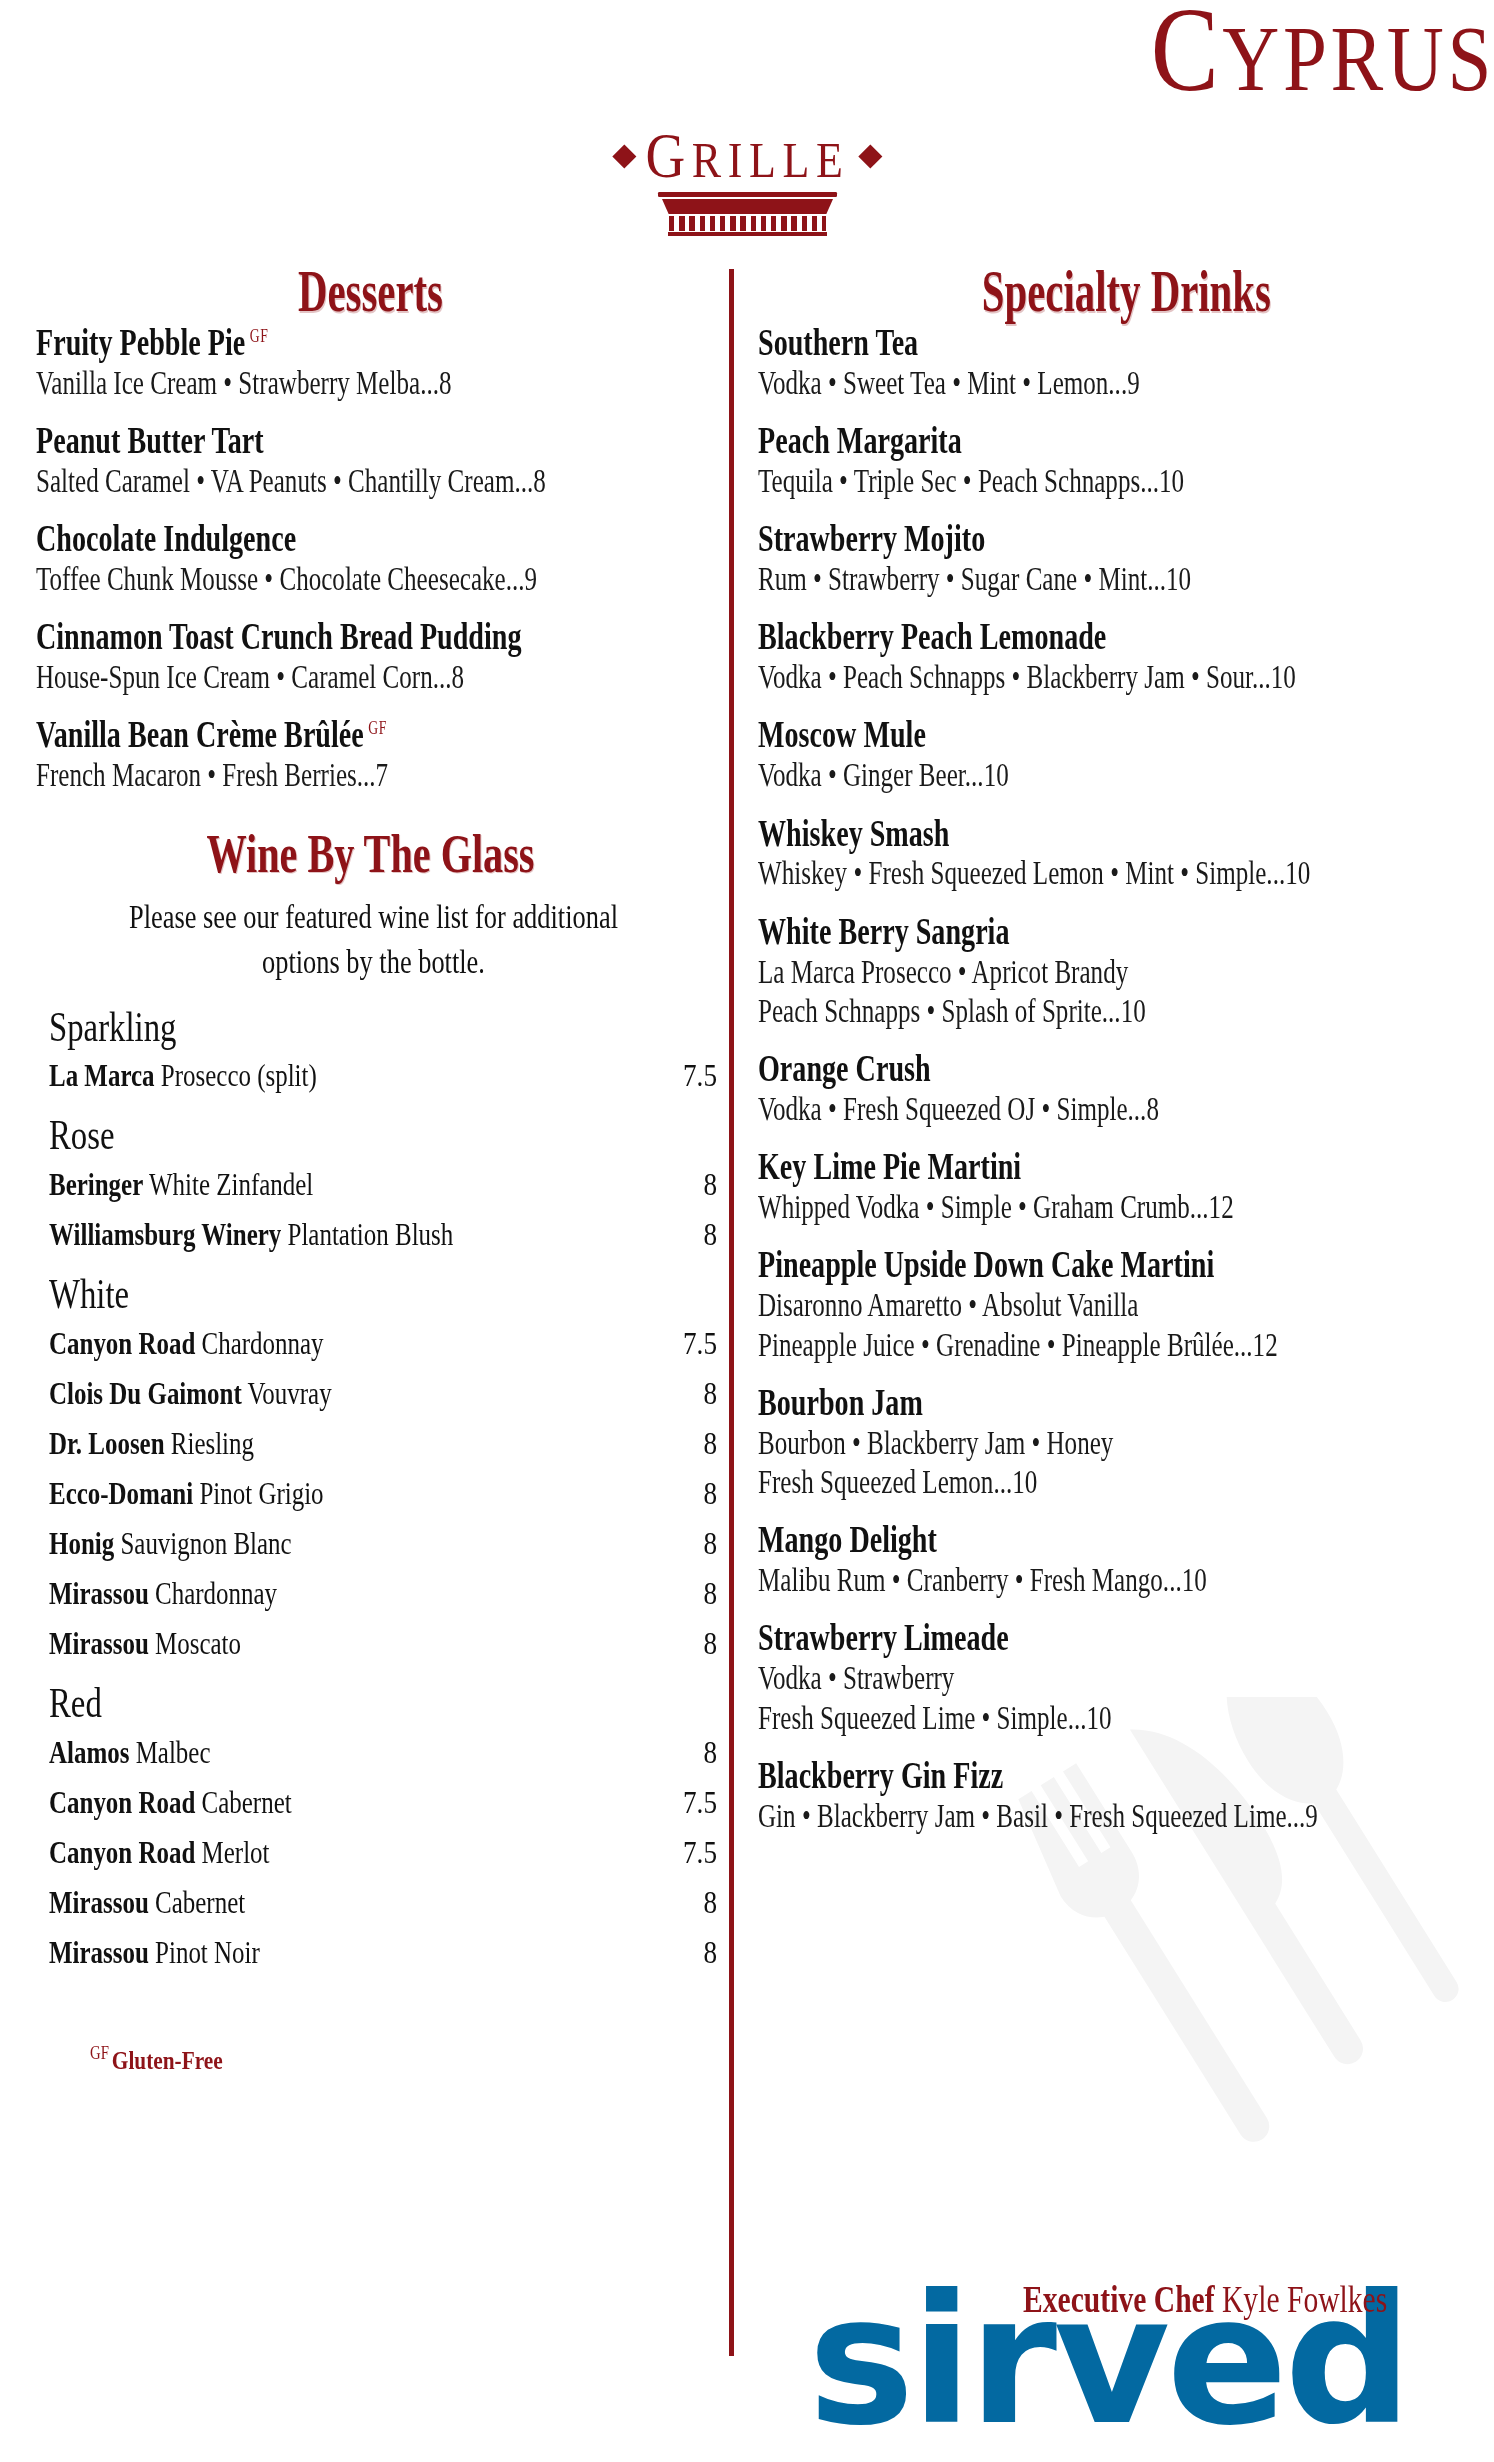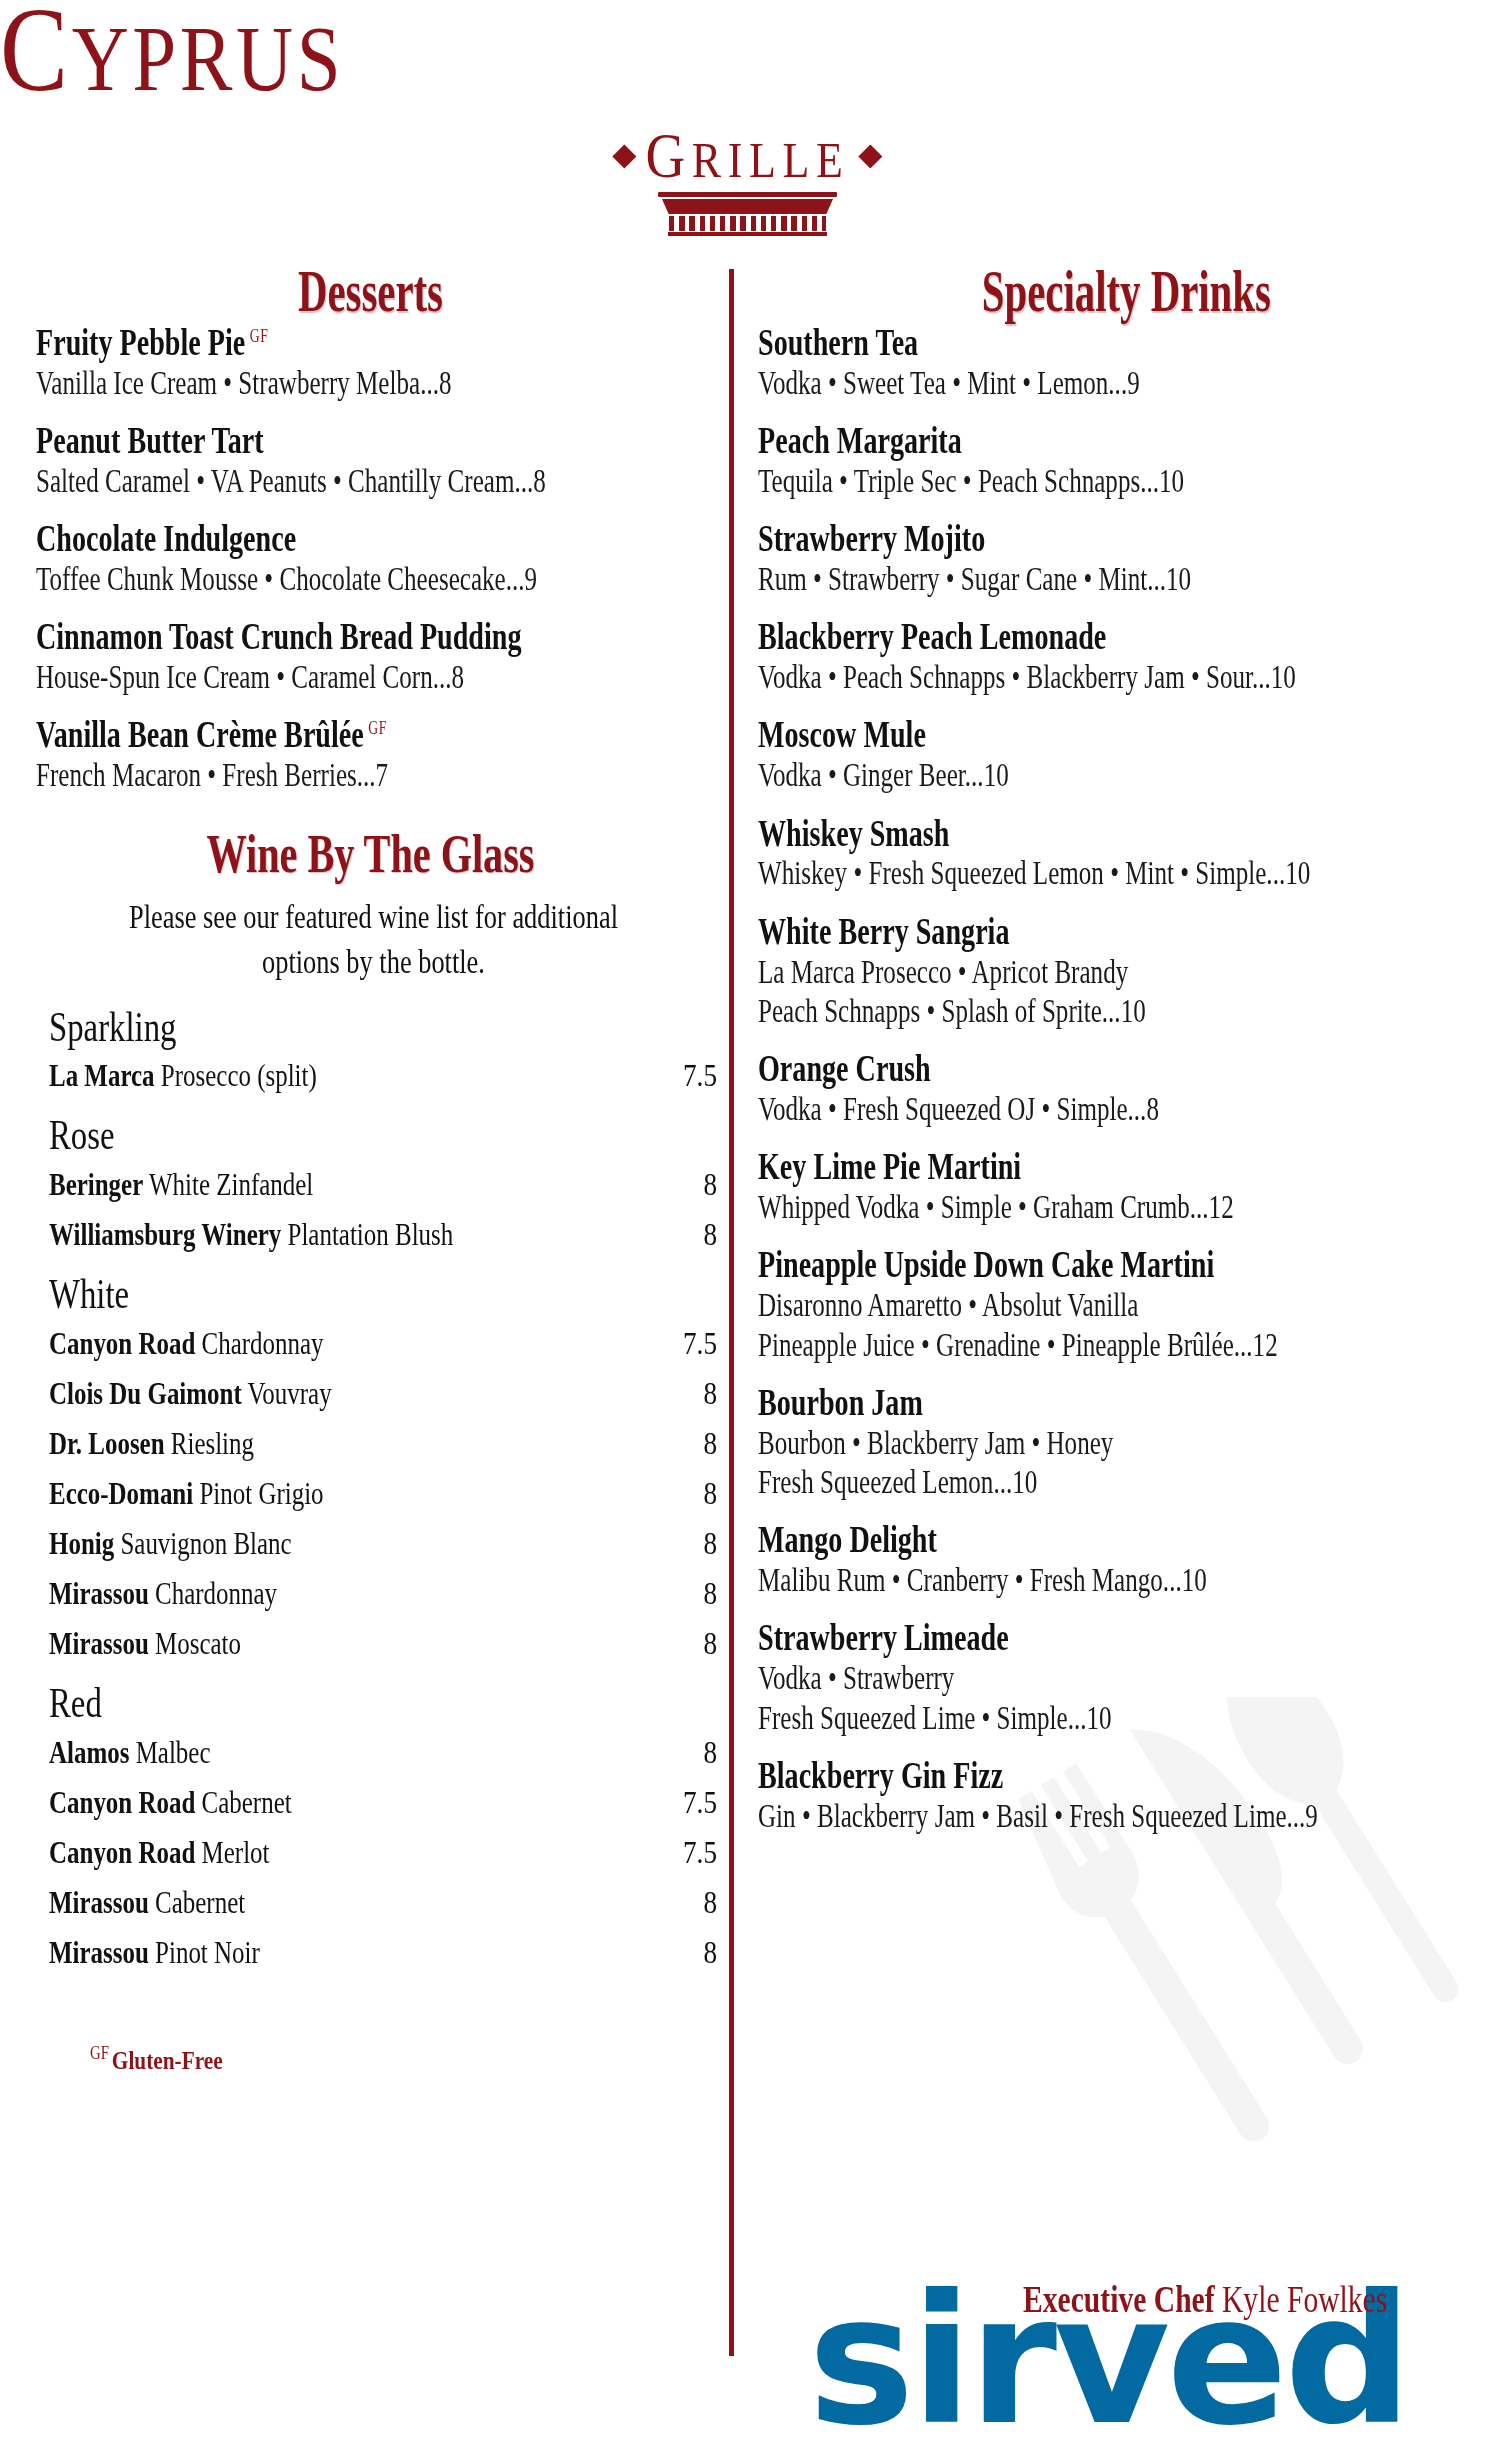"CYPRUS" .logo-wrap { text-align: left -> right }
